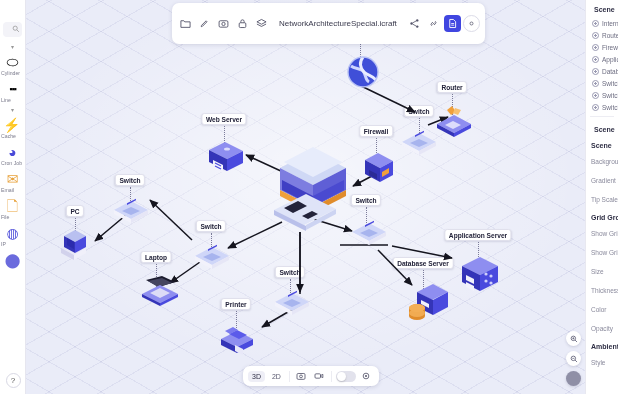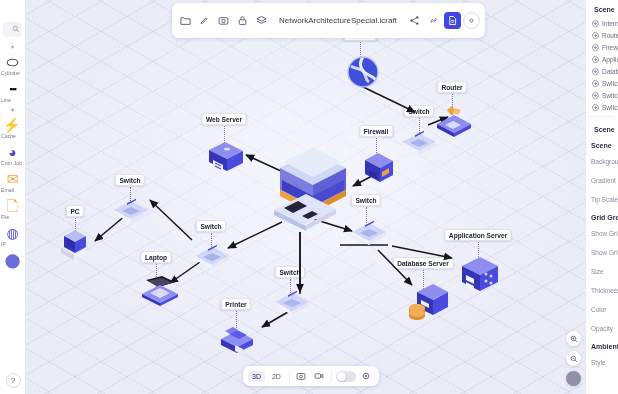"NetworkArchitectureSpecial.icraft" .top-toolbar { height: 35px -> 41px }
